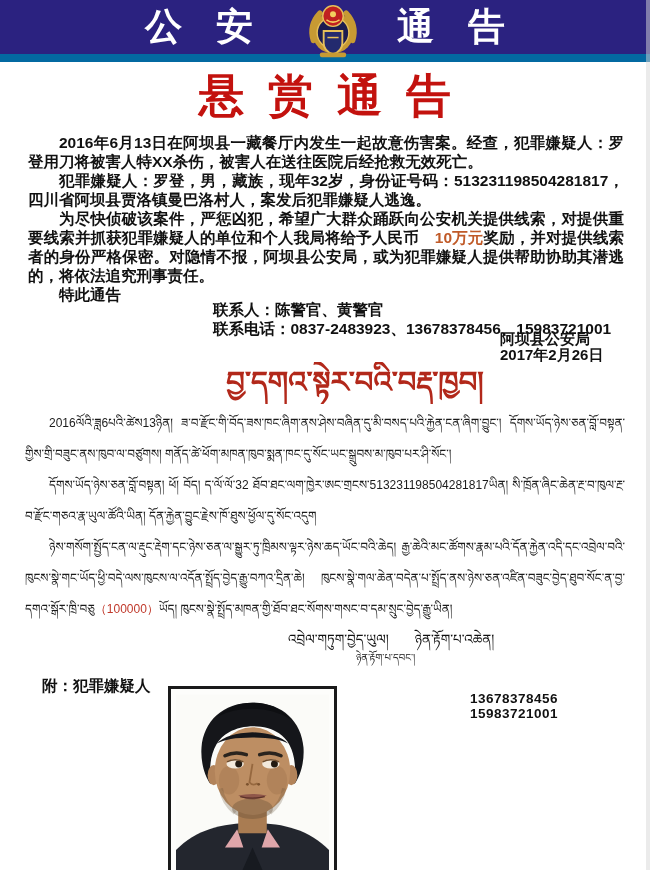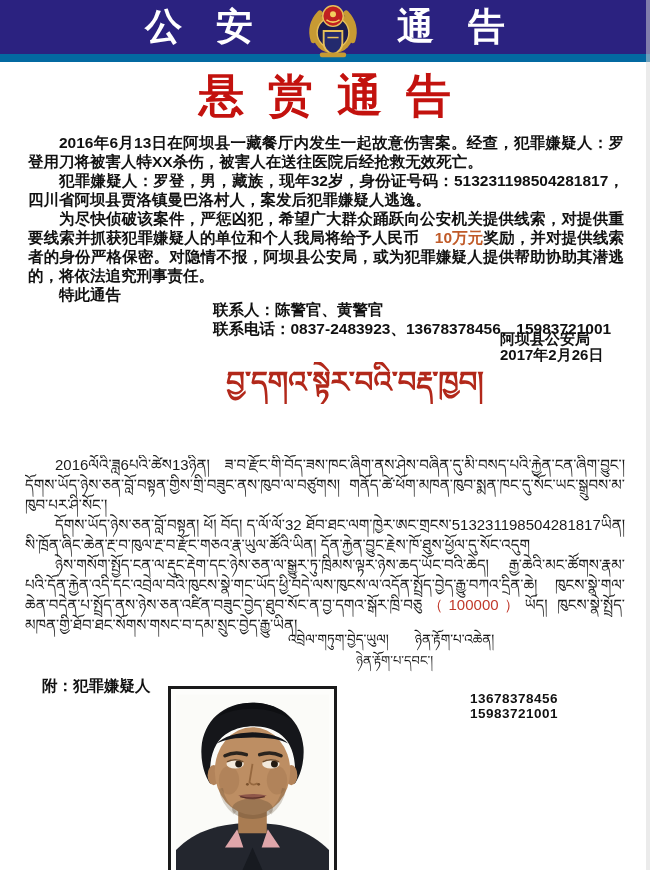"2016ལོའི་ཟླ6པའི་ཚེས13ཉིན།" .tib-body { font-size: 15px -> 12px; line-height: 20px -> 31px; margin-top: 47px -> none }
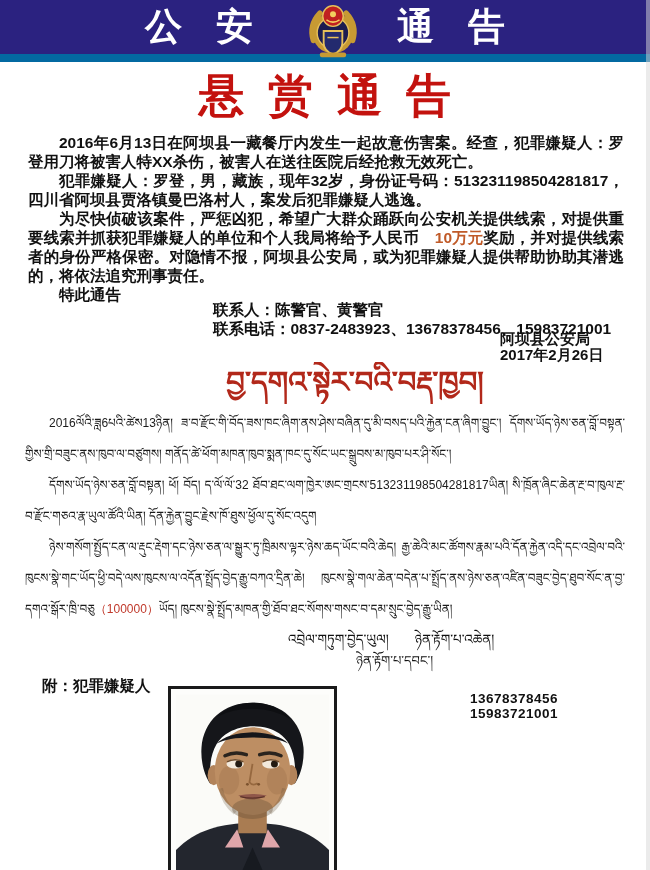"ཉེན་རྟོག་པ་དབང་།" .tib-contact-2 { font-size: 13px -> 10px }
